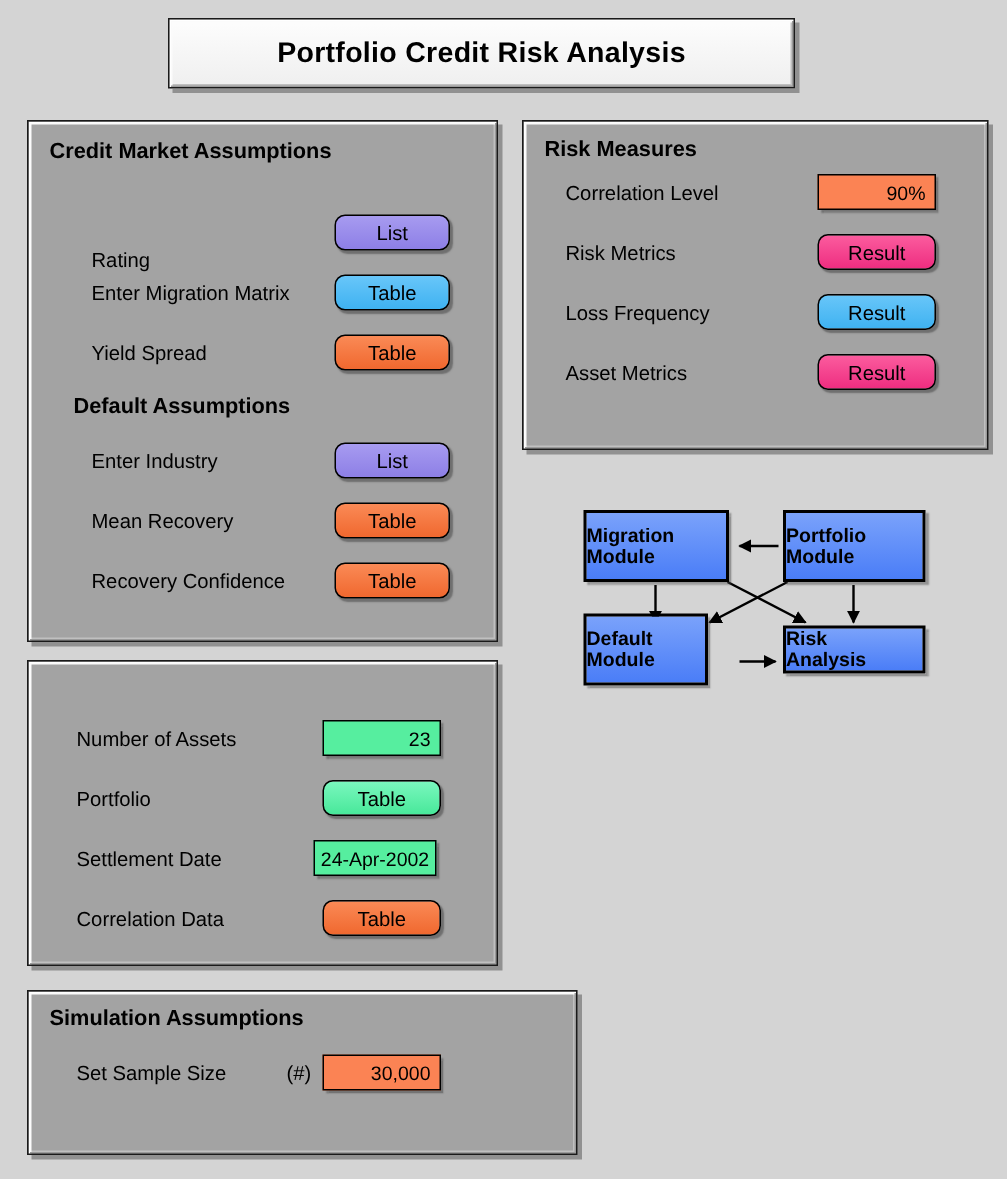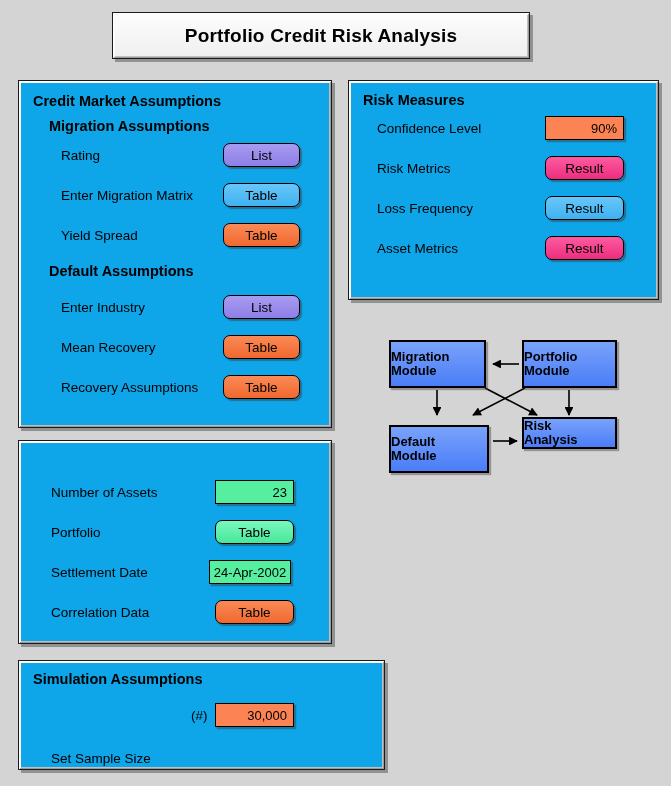"Credit Market Assumptions" .panel { background: #0ea5e9 -> #a3a3a3 }
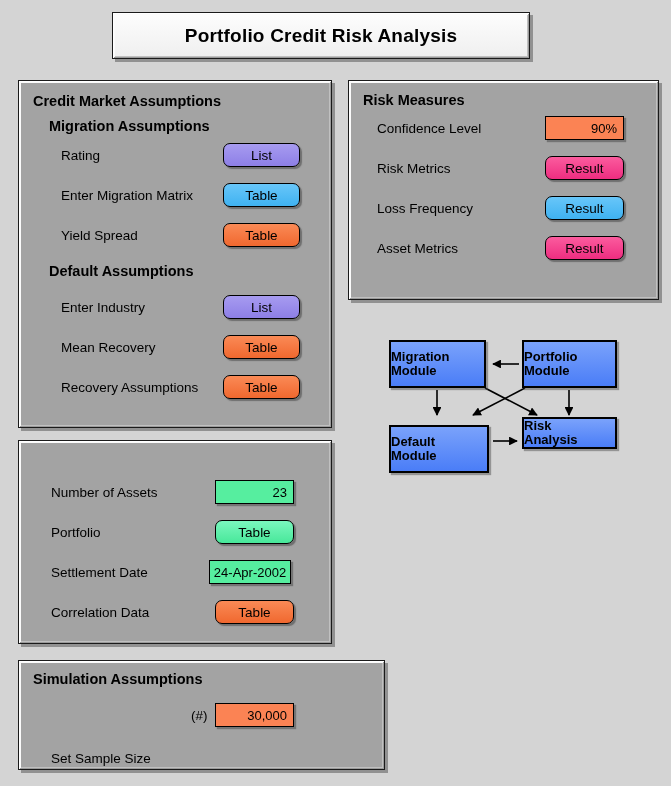"Migration Assumptions" span.section-title { html: <span>Migration Assumptions</span> -> none }
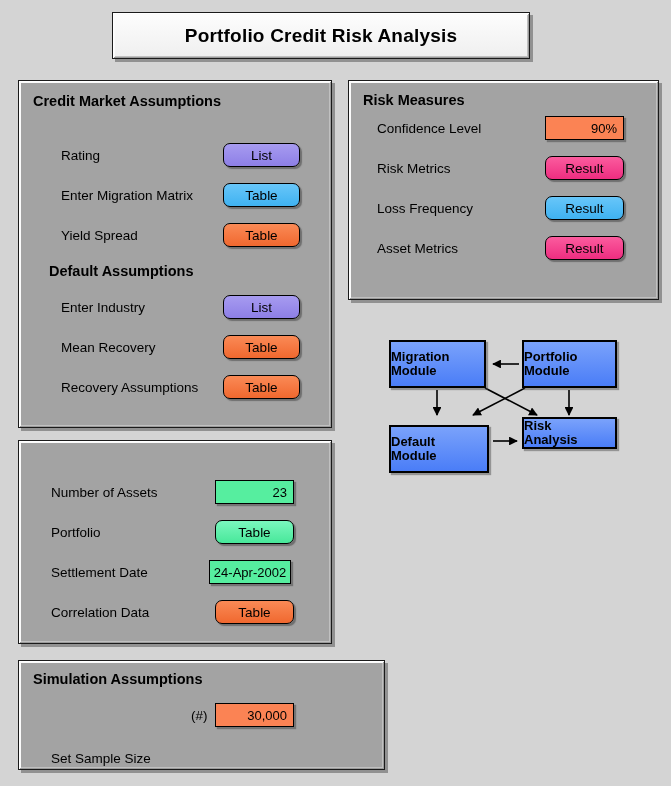"Confidence Level" span.row-label { text: Confidence -> Correlation }
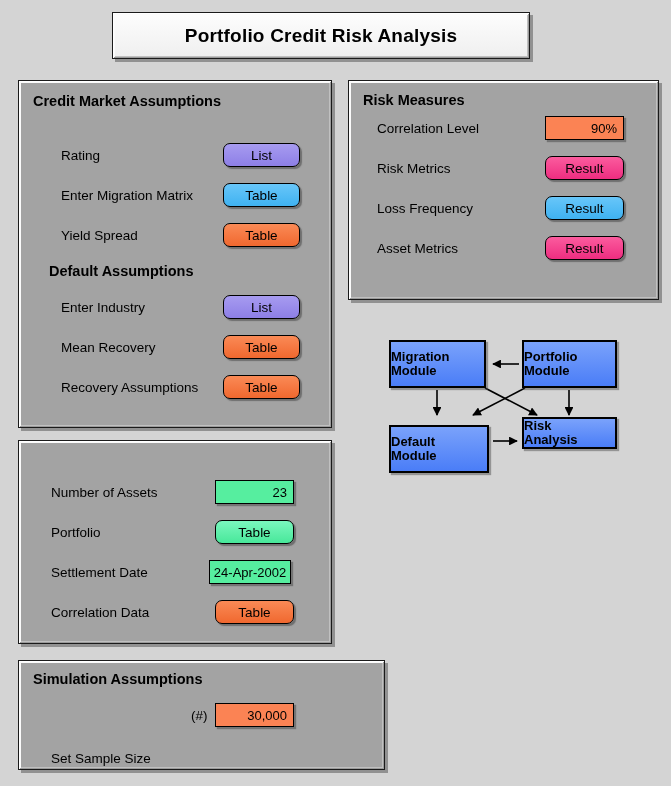"Rating" span.row-label { top: 67px -> 85px }
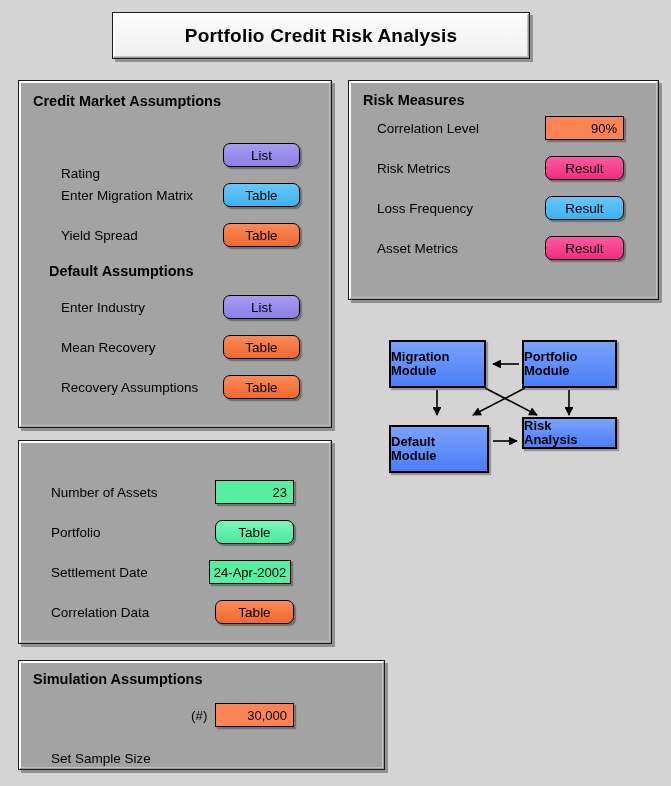"Recovery Assumptions" span.row-label { text: Assumptions -> Confidence }
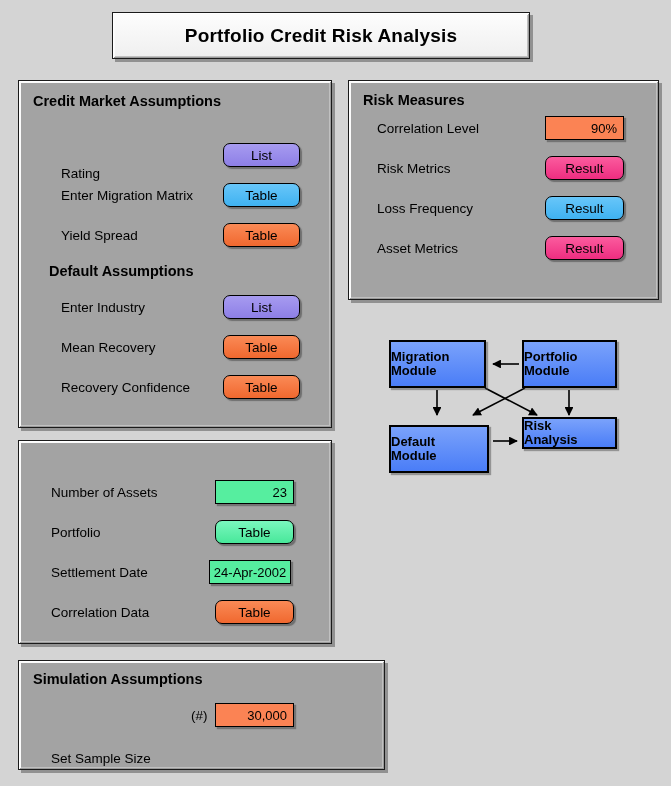"Default" div.flow-node { top: 92px -> 76px; width: 100px -> 83px }
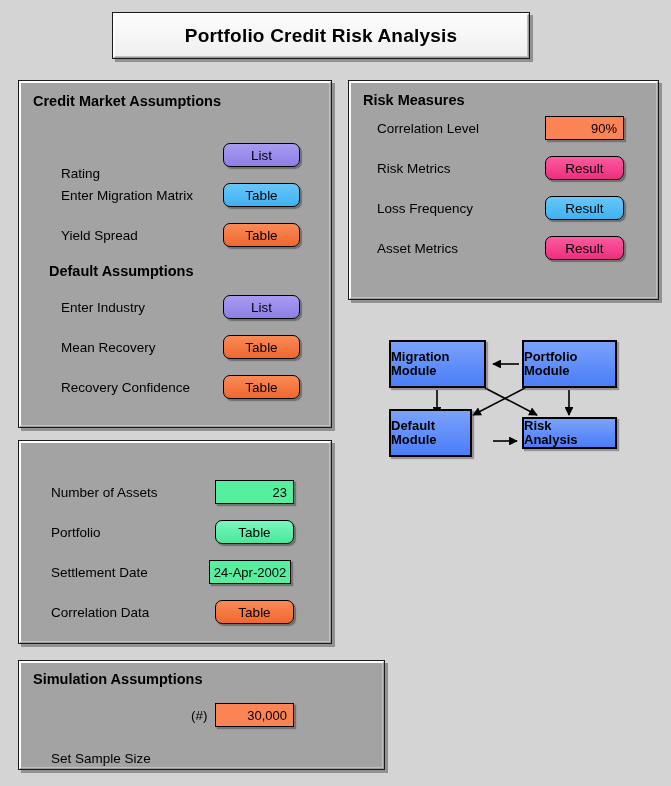"Set Sample Size" span.row-label { margin-top: 43px -> none }
